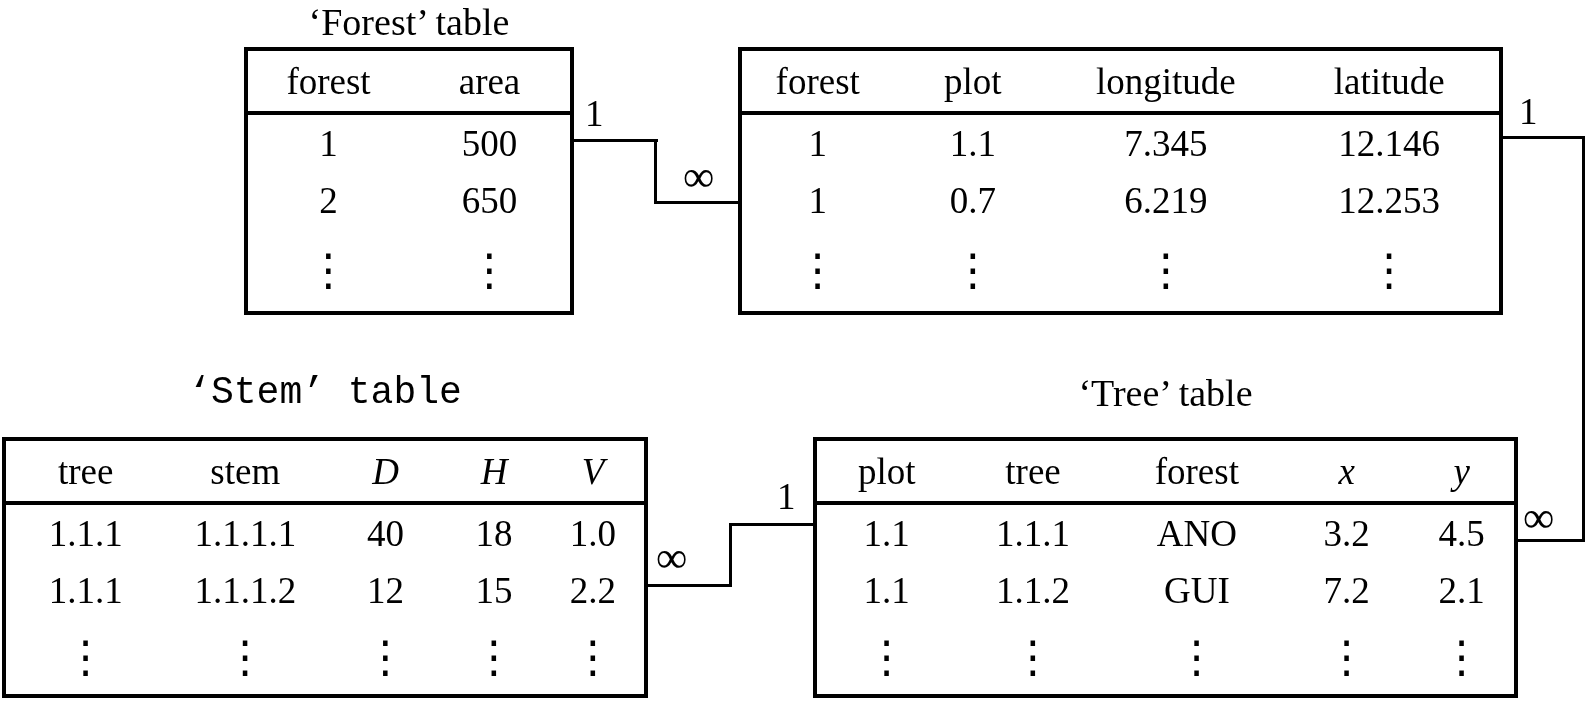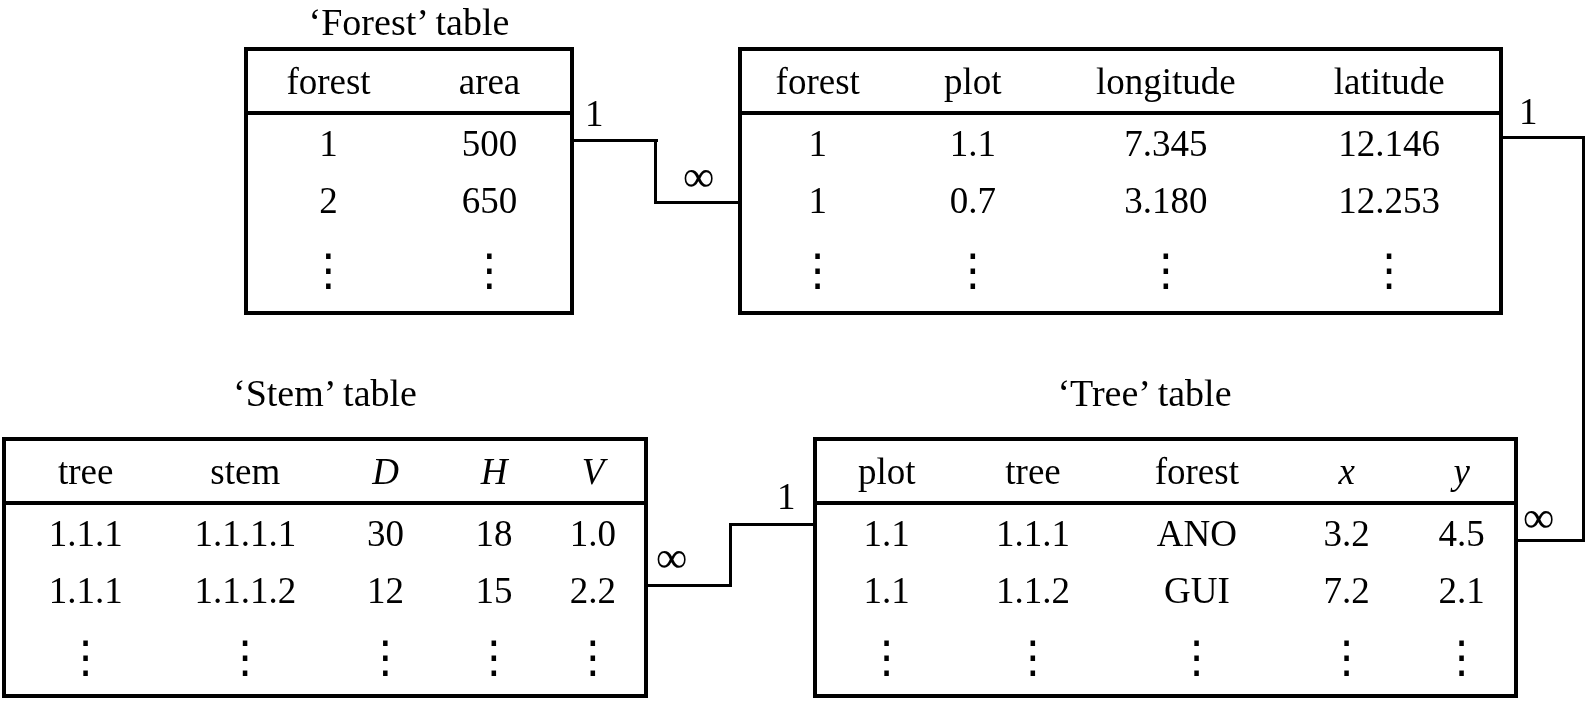"3.180" td { text: 3.180 -> 6.219 }
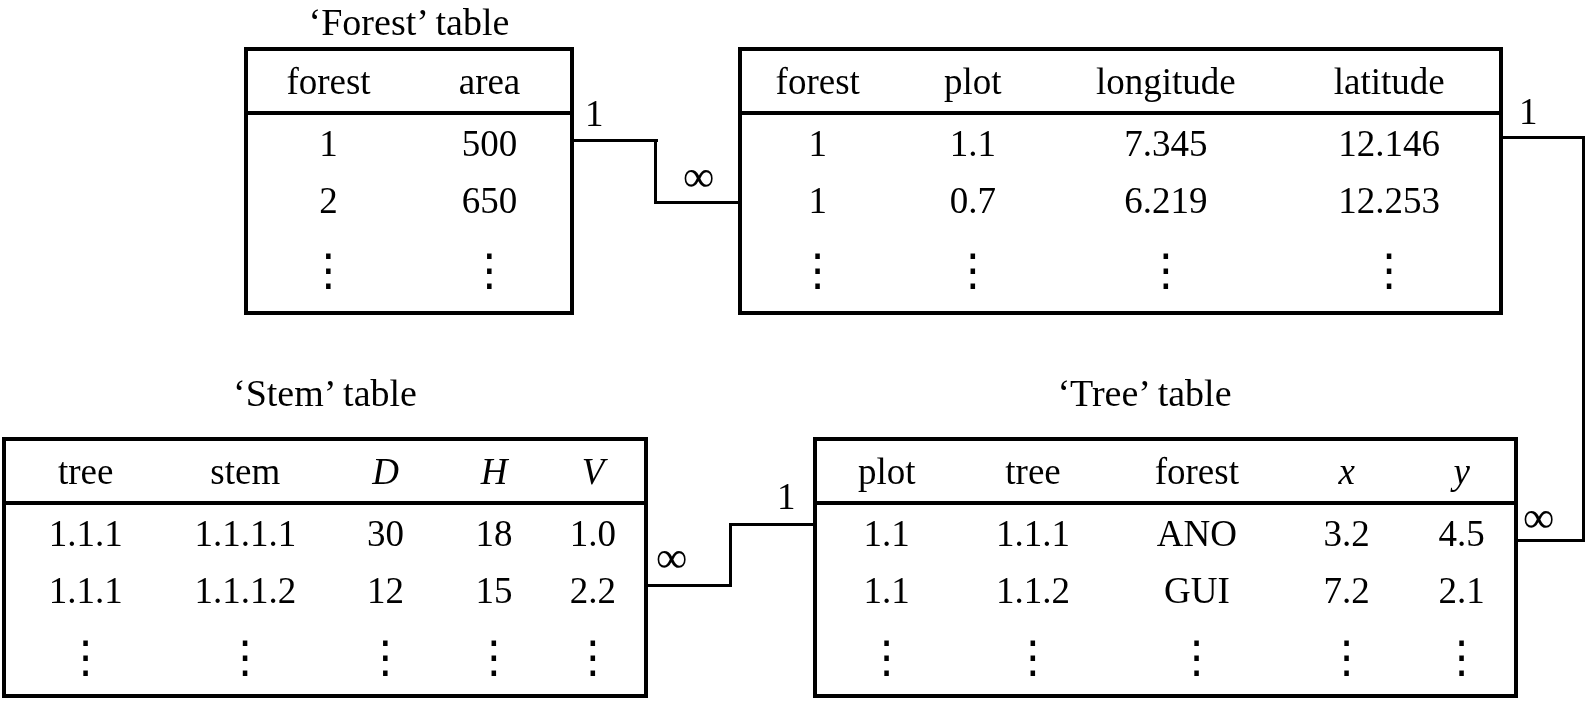"‘Stem’ table" div.ttitle { font-family: none -> Liberation Mono, monospace }
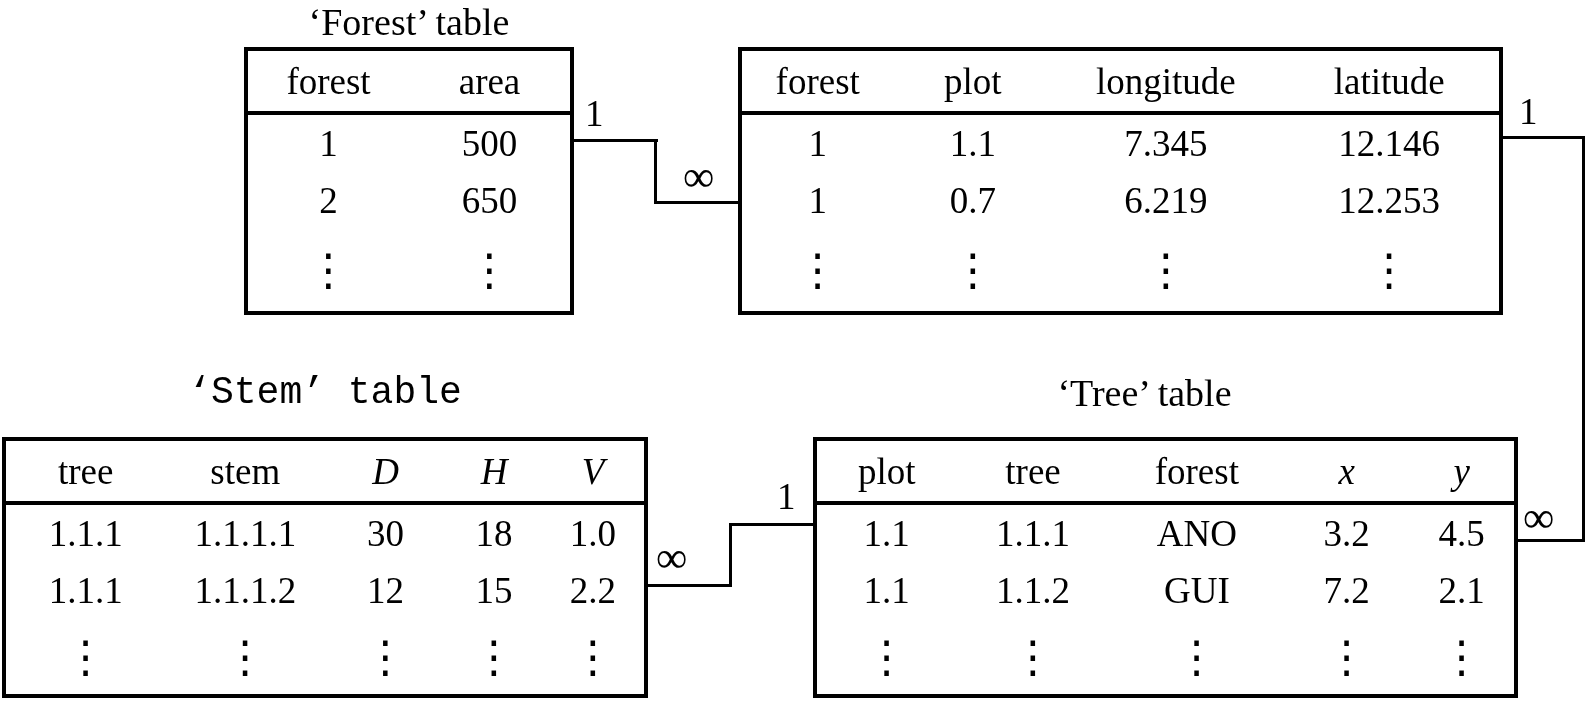"‘Tree’ table" div.ttitle { left: 792px -> 813px }
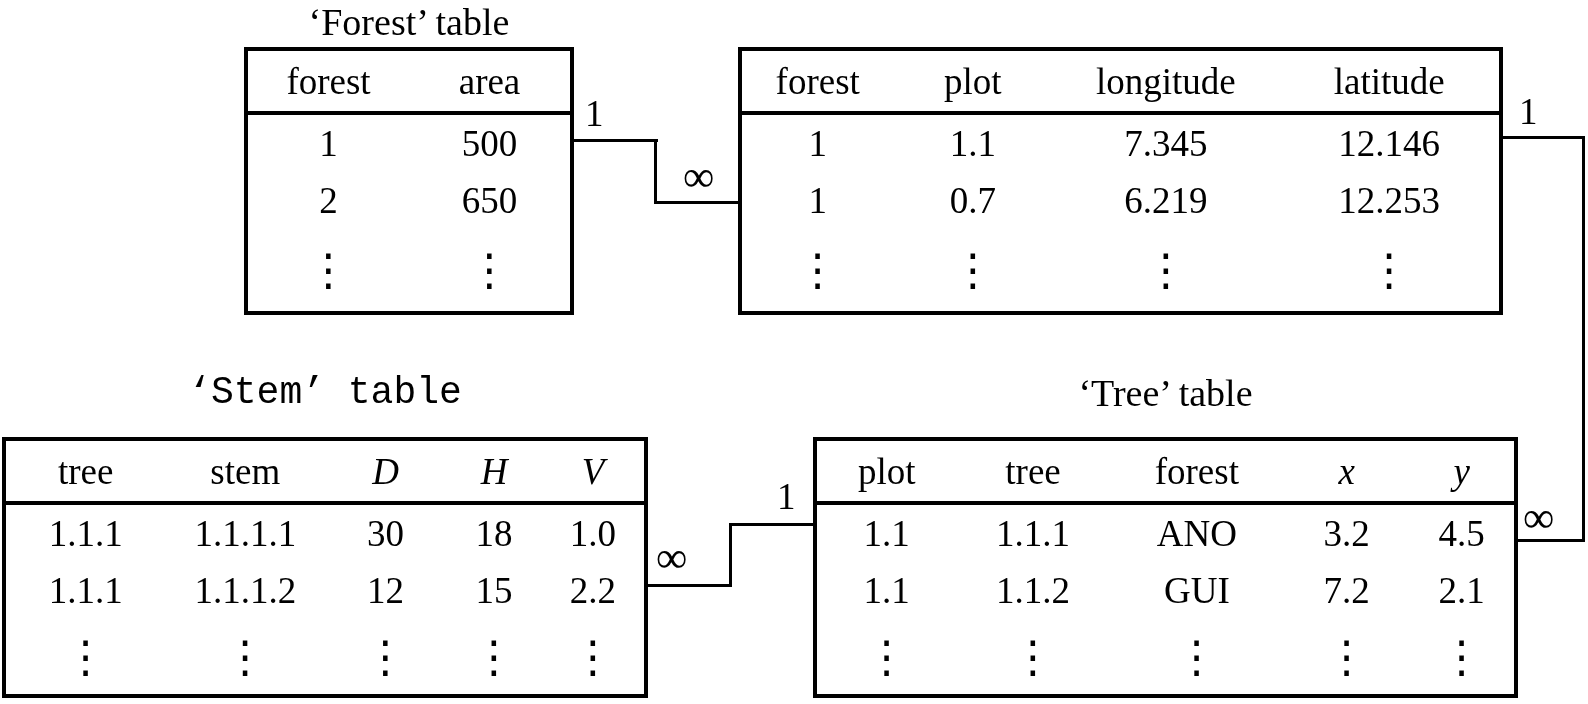"30" td { text: 30 -> 40 }
